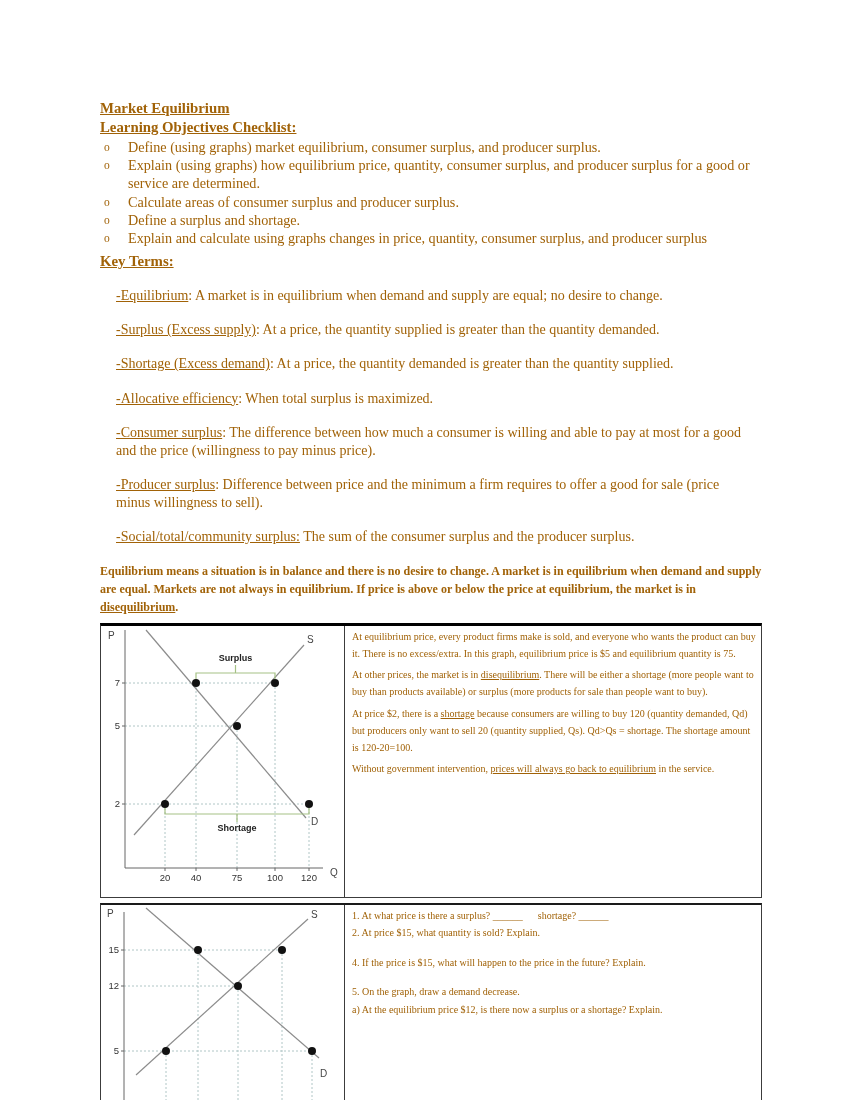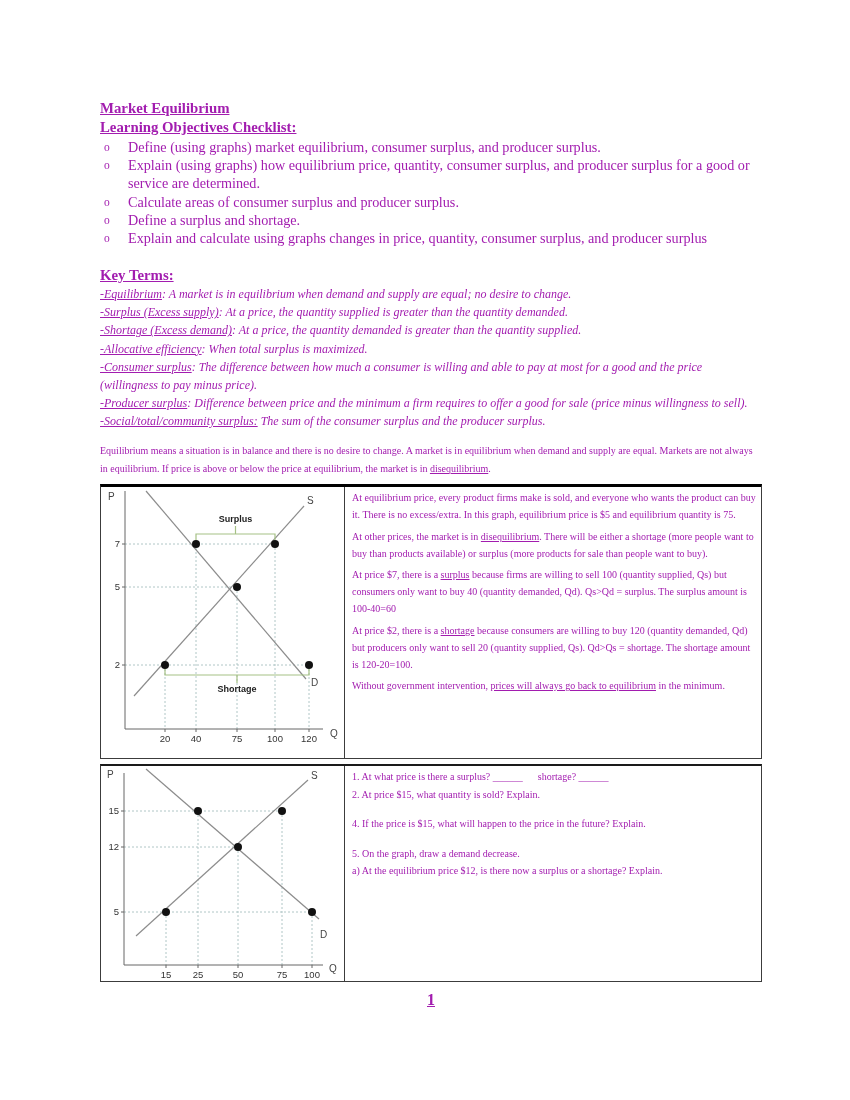"Market Equilibrium" .page { color: #a21caf -> #a16207 }
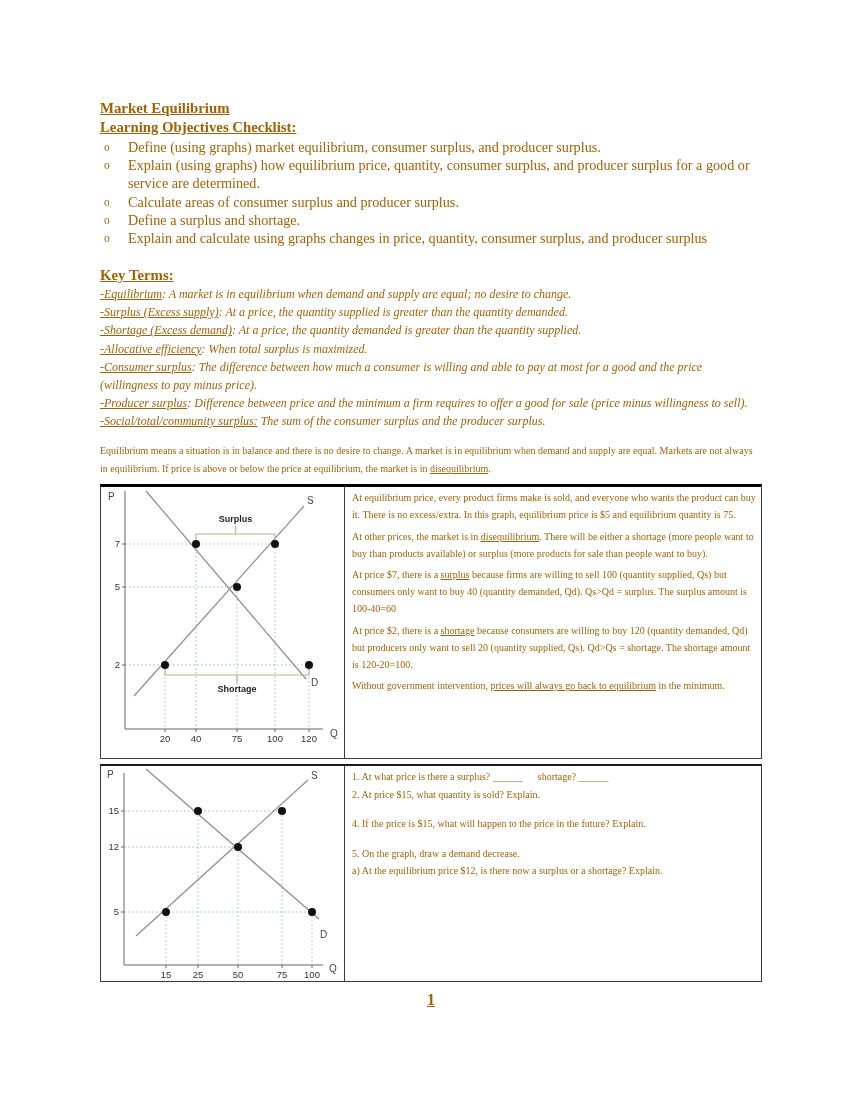"Key Terms:" .kt-heading { margin-top: 19px -> 5px }
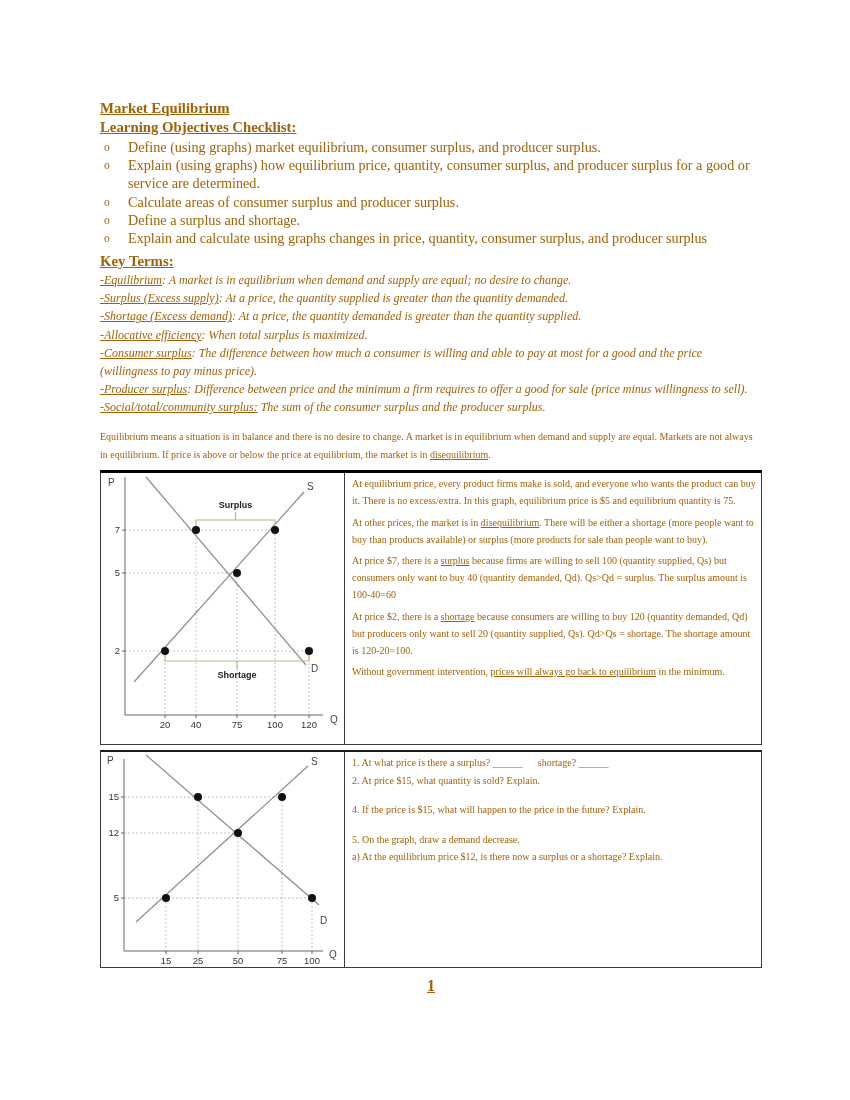"-Equilibrium: A market is in" .terms p { font-size: 12px -> 14px; font-style: italic -> none; margin: 0 -> 16px }
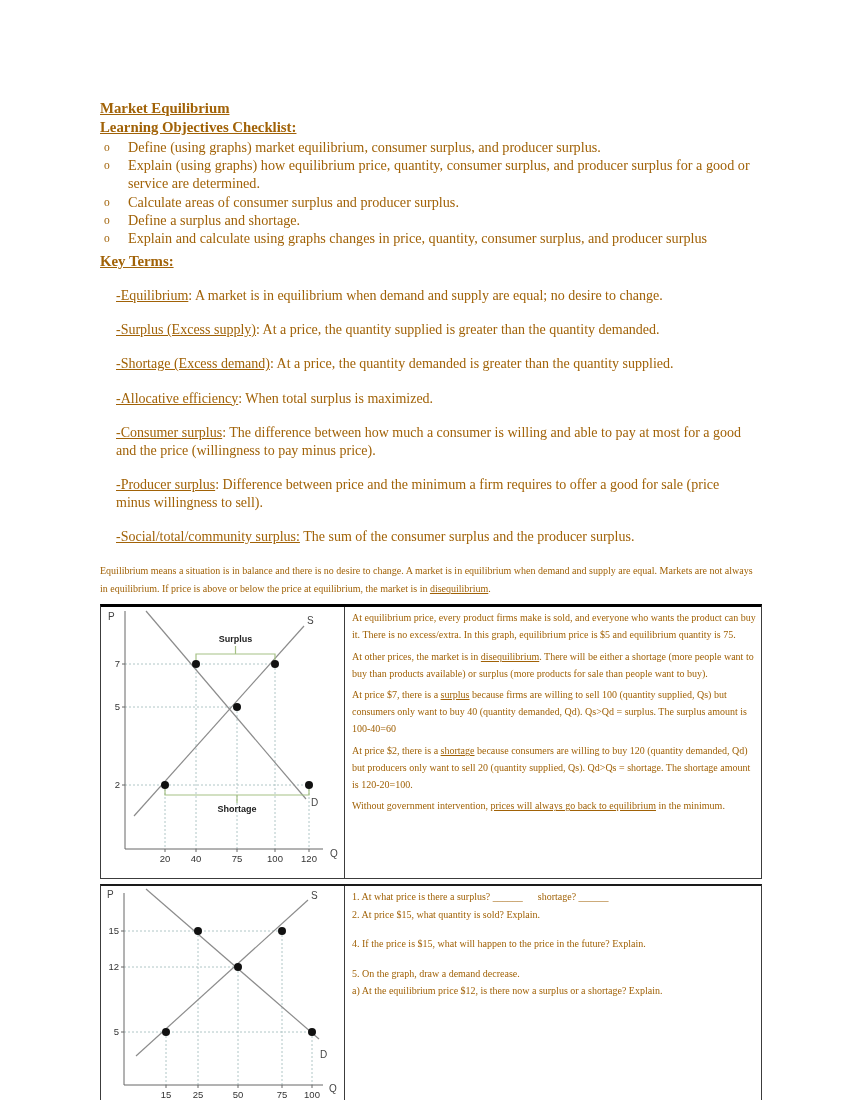"Equilibrium means a situation is" .intro { font-size: 10px -> 12px; font-weight: none -> bold }
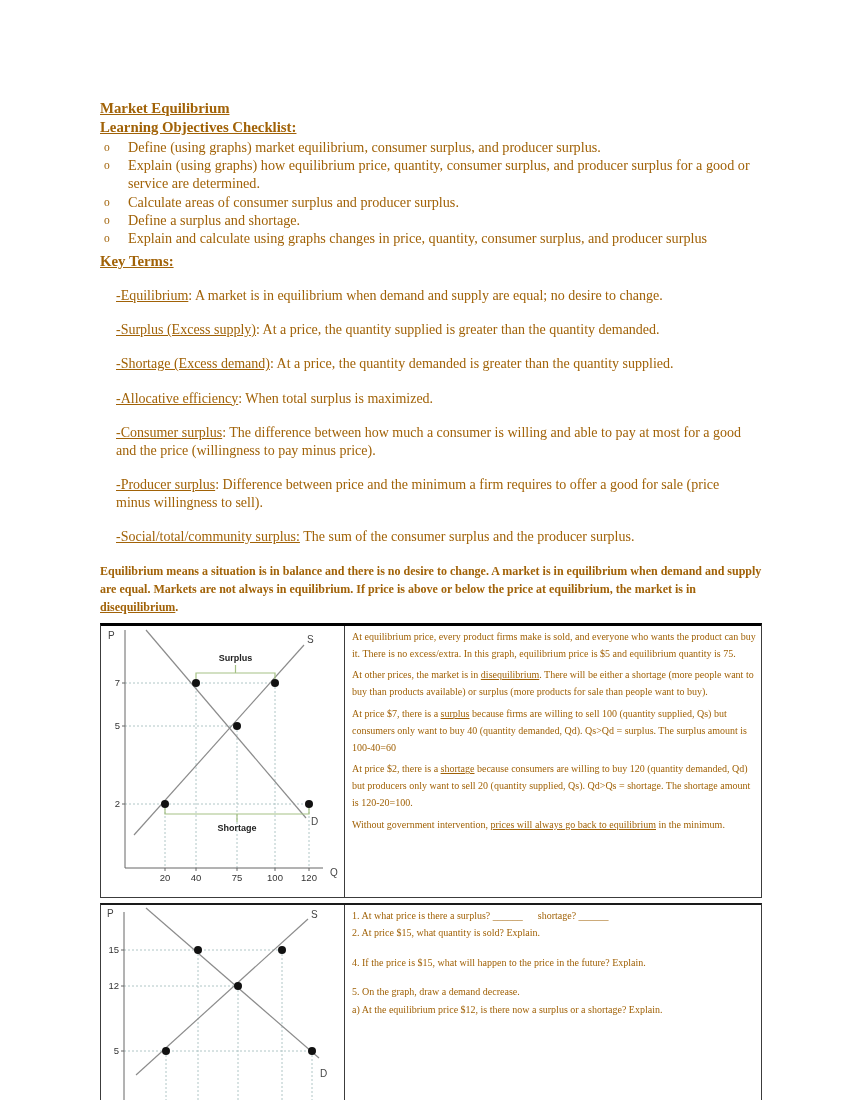"At price $7, there is" p { html: <p><span>At price $7, there is a </span><span>surplus</span><span> because firms are willing to sell 100 (quantity supplied, Qs) but consumers only want to buy 40 (quantity demanded, Qd). Qs&gt;Qd = surplus. The surplus amount is 100-40=60</span></p> -> none }
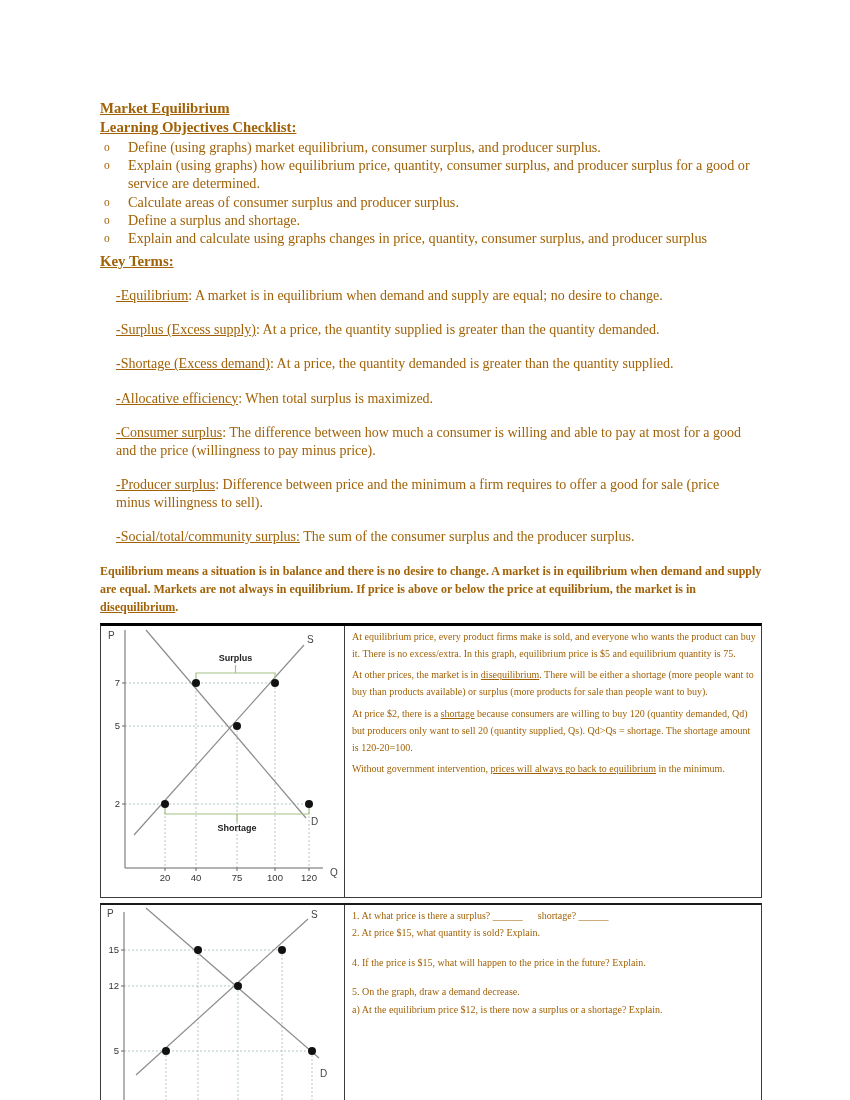"in the minimum." span { text: minimum -> service }
